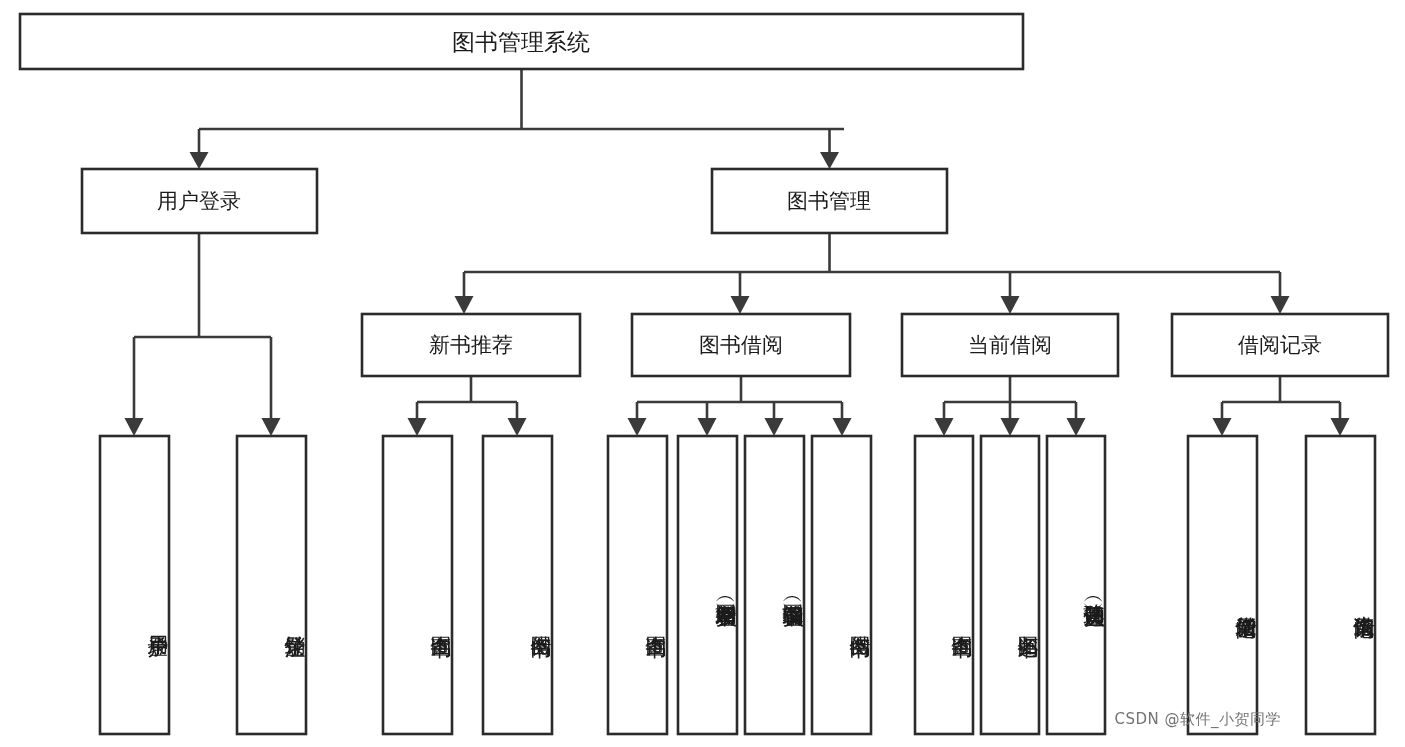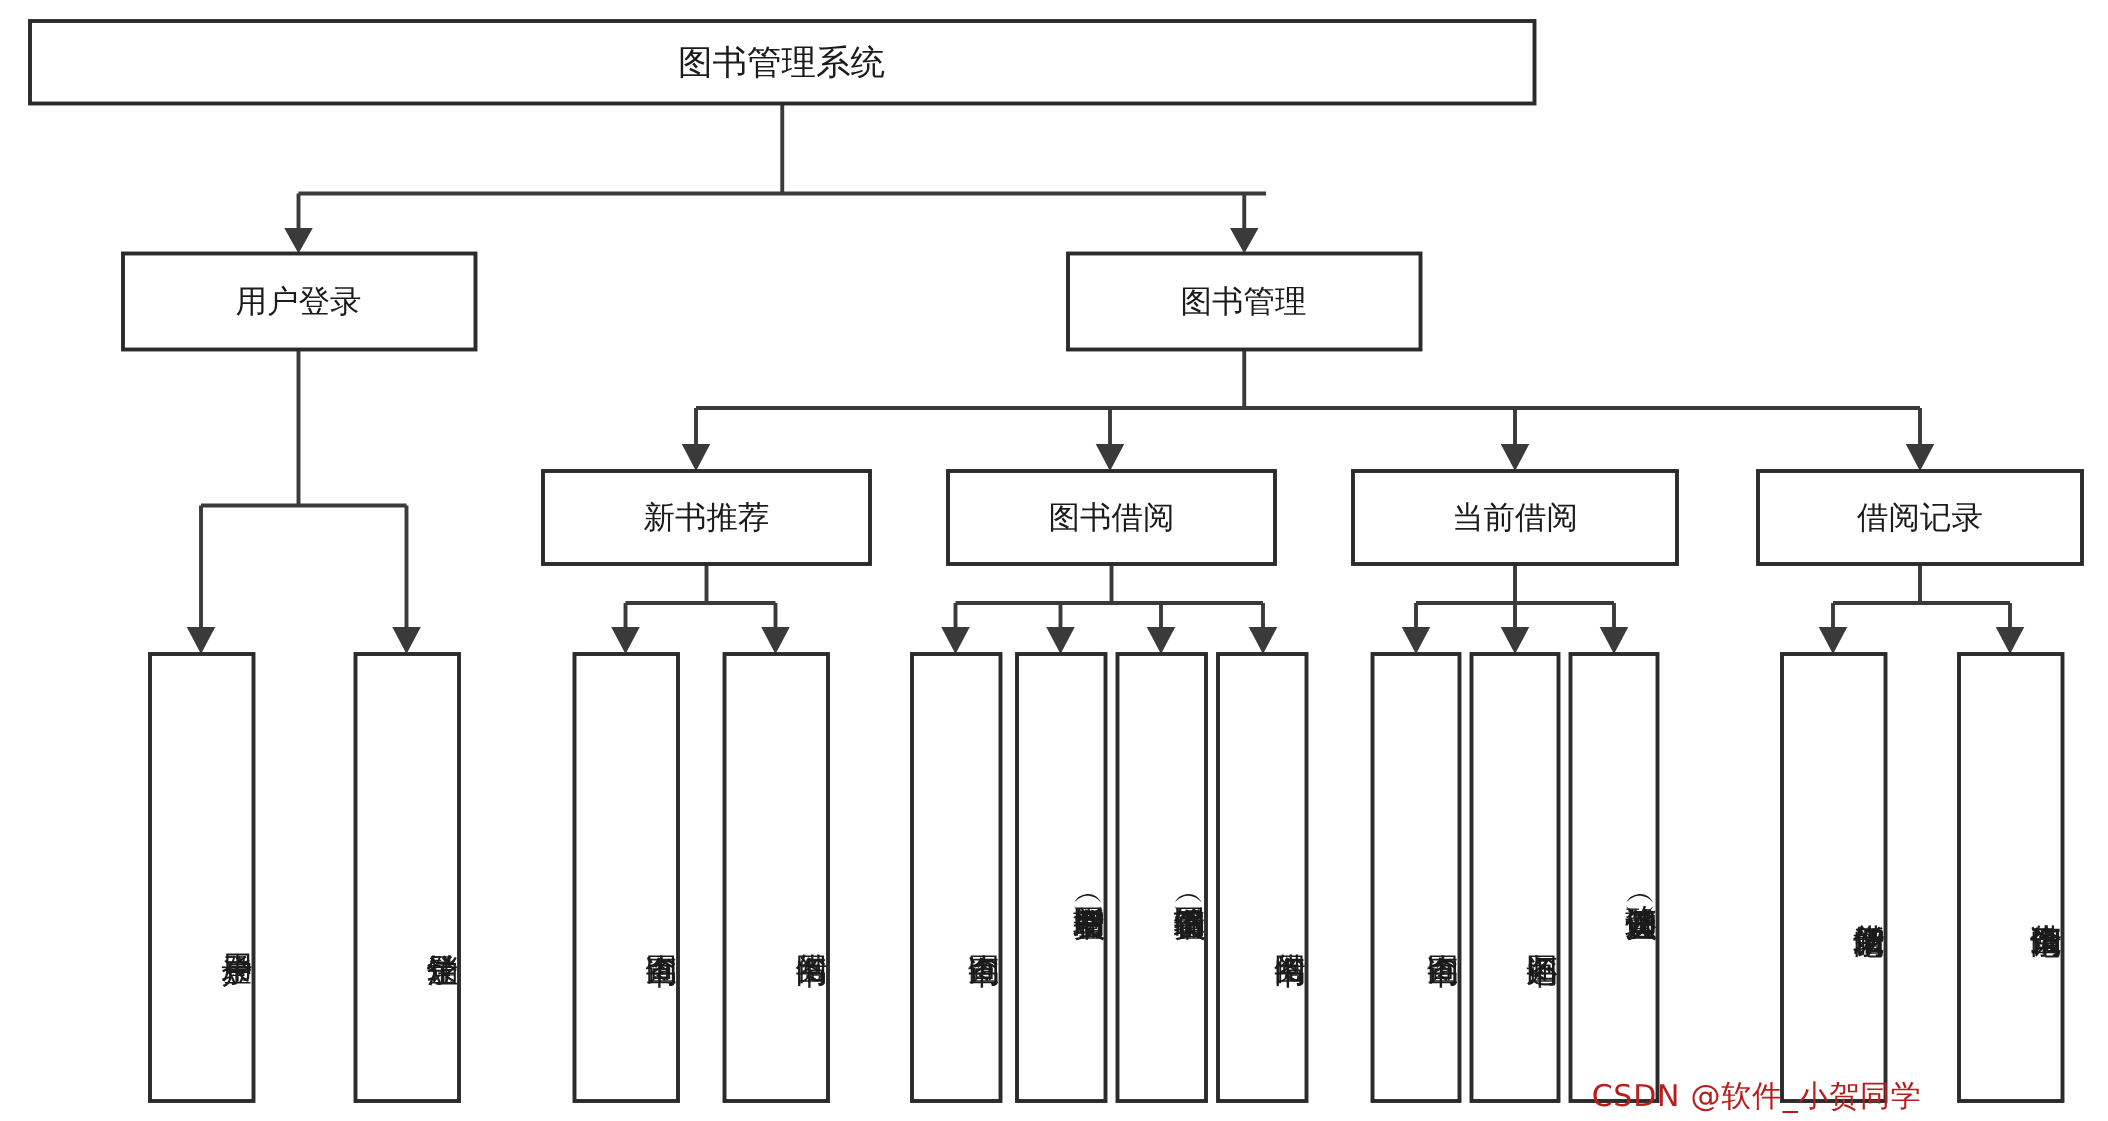"CSDN @软件_小贺同学" .watermark { bottom: 3px -> 18px; color: #b91c1c -> #737373; font-size: 20px -> 15px }
